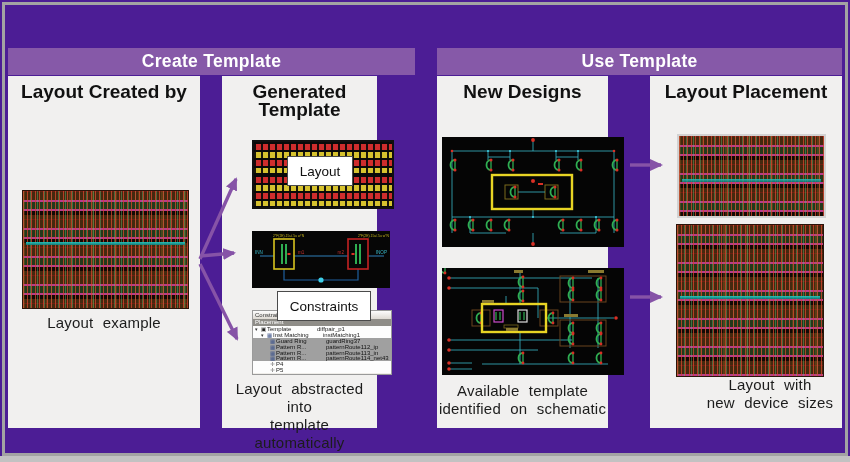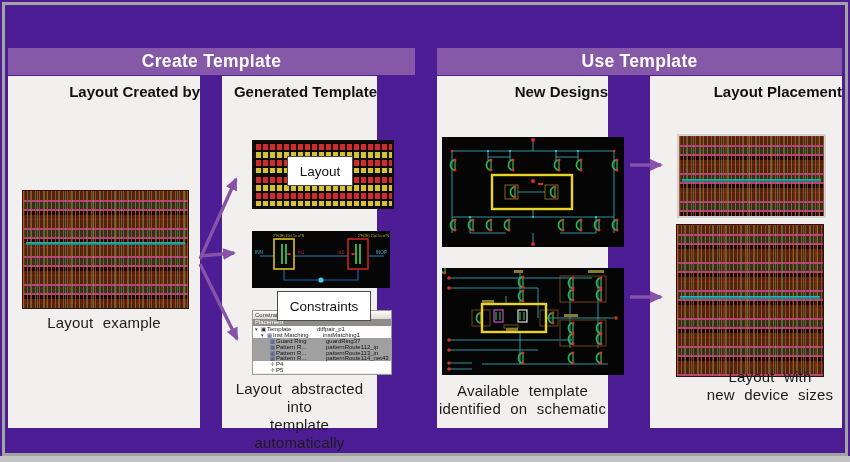"Layout Created by" .ptitle { font-size: 15px -> 19px; text-align: right -> center }
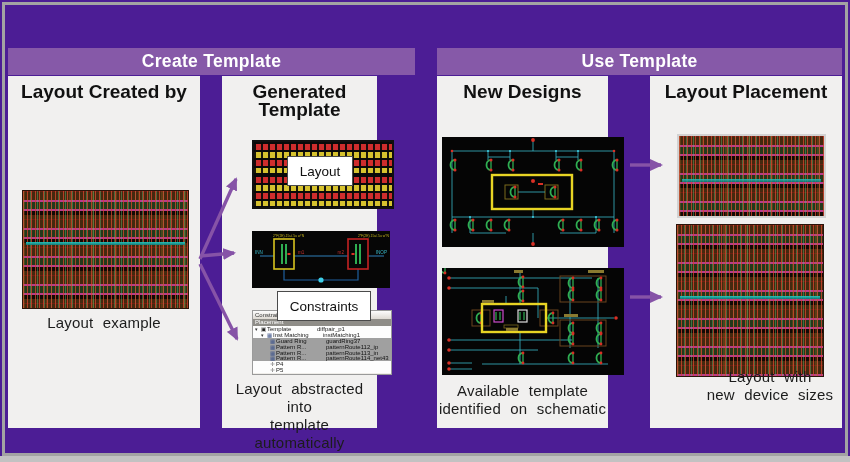"Layout with" div.caption { top: 292px -> 300px }
